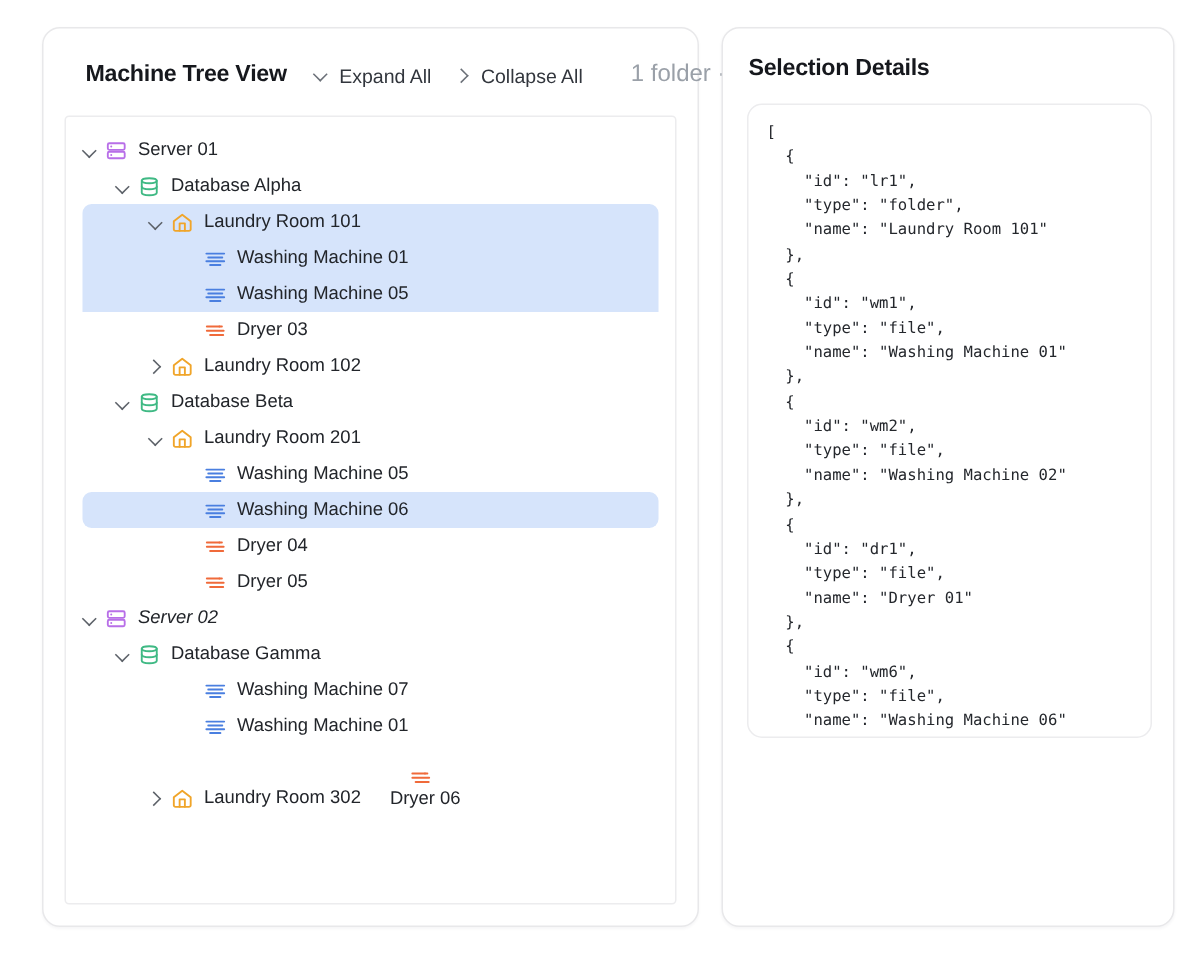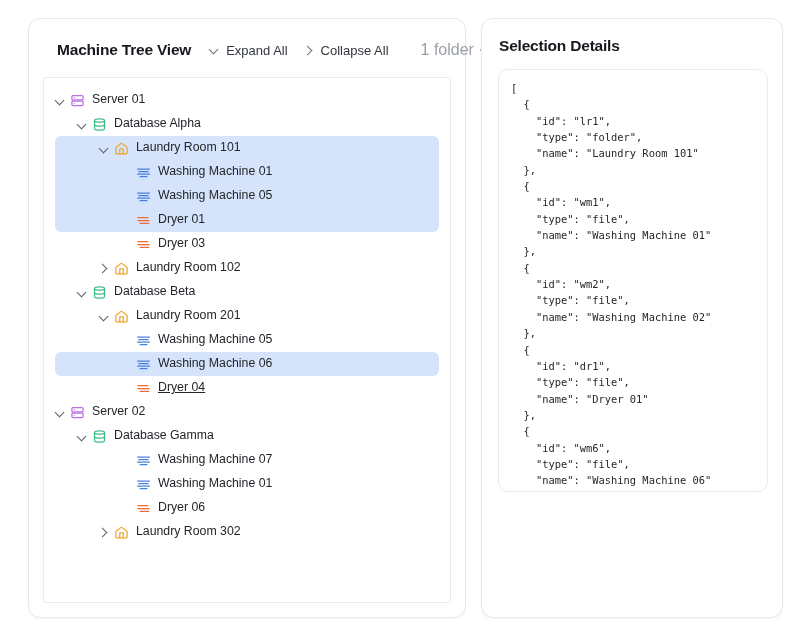"Dryer 01" div.tree-row { html: <div> <div></div> <div> <span></span> <span><svg> <path></path> <path></path> <path></path> <path></path> </svg></span> <span>Dryer 01</span> </div> </div> -> none }
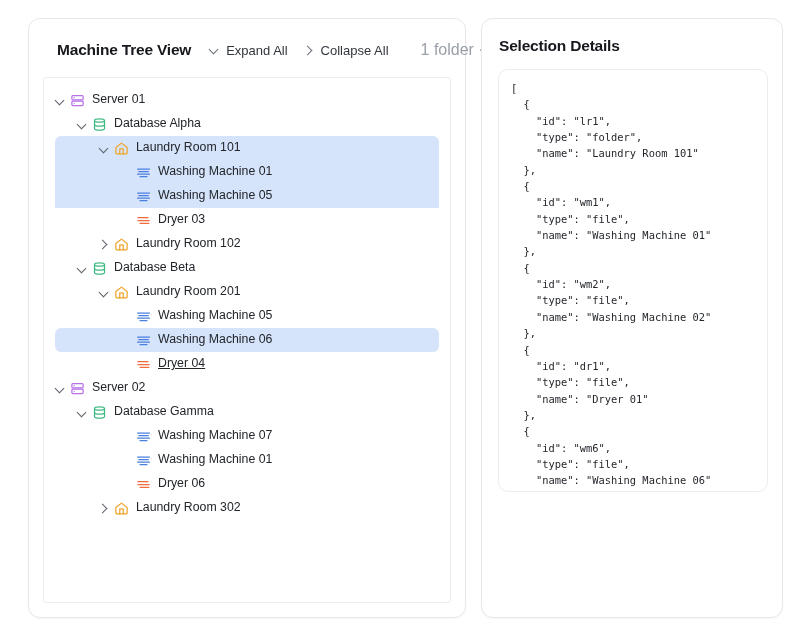"Dryer 04" div.row-inner { text-decoration: underline -> none }
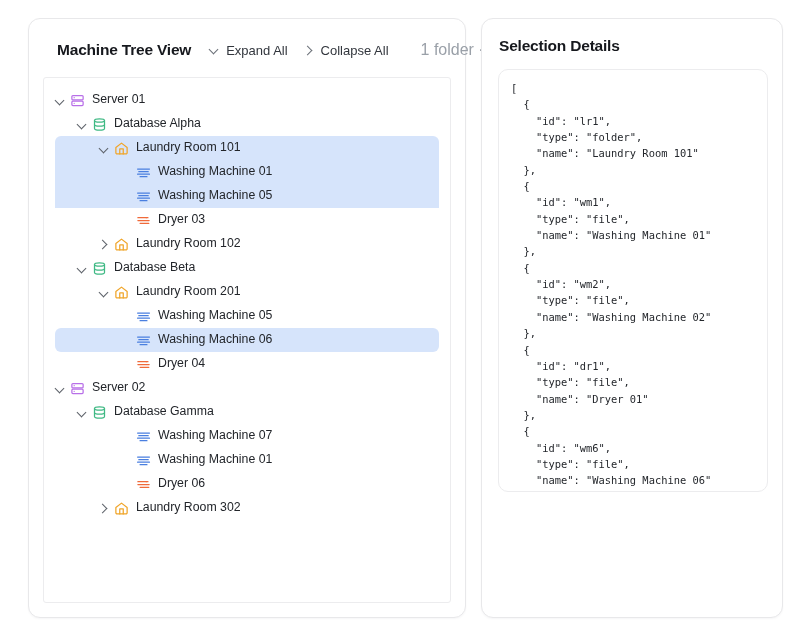"Dryer 05" div.tree-row { html: none -> <div> <div></div> <div> <span></span> <span><svg> <path></path> <path></path> <path></path> <path></path> </svg></span> <span>Dryer 05</span> </div> </div> }
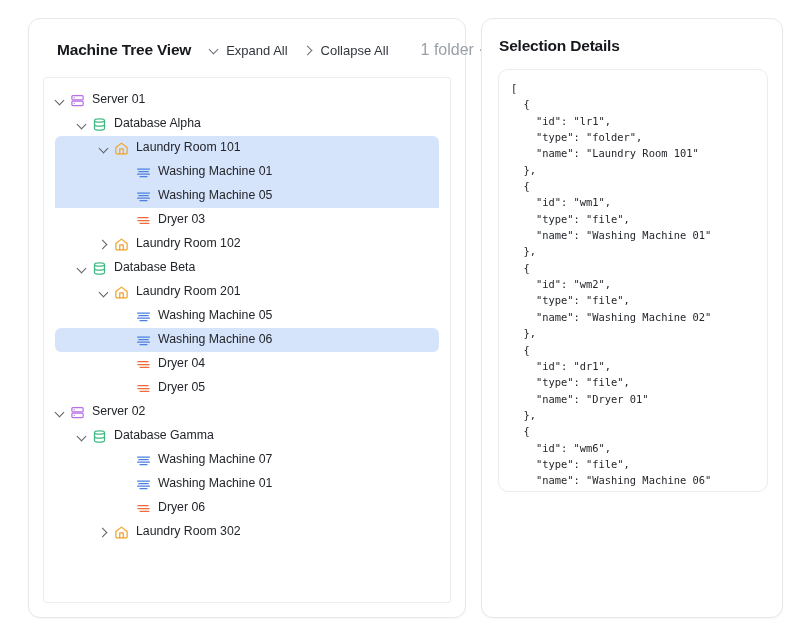"Server 02" div.row-inner { font-style: none -> italic }
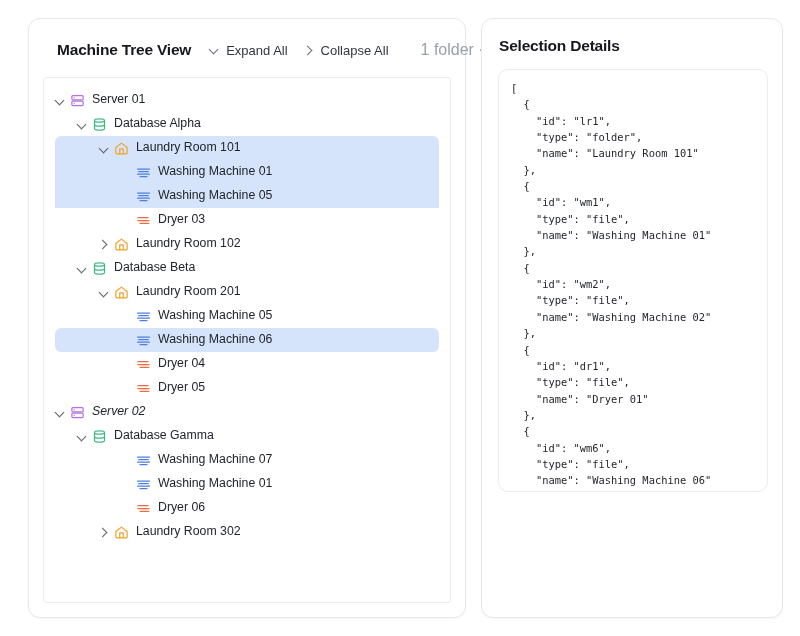"Dryer 06" div.row-inner { flex-direction: none -> column }
